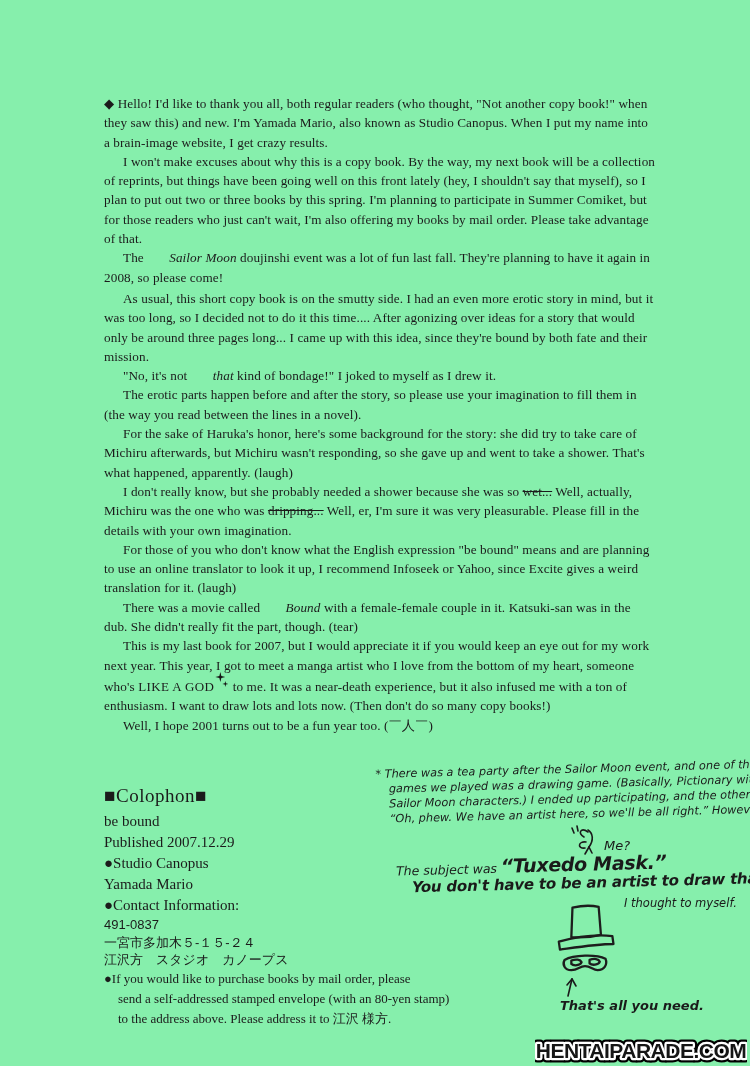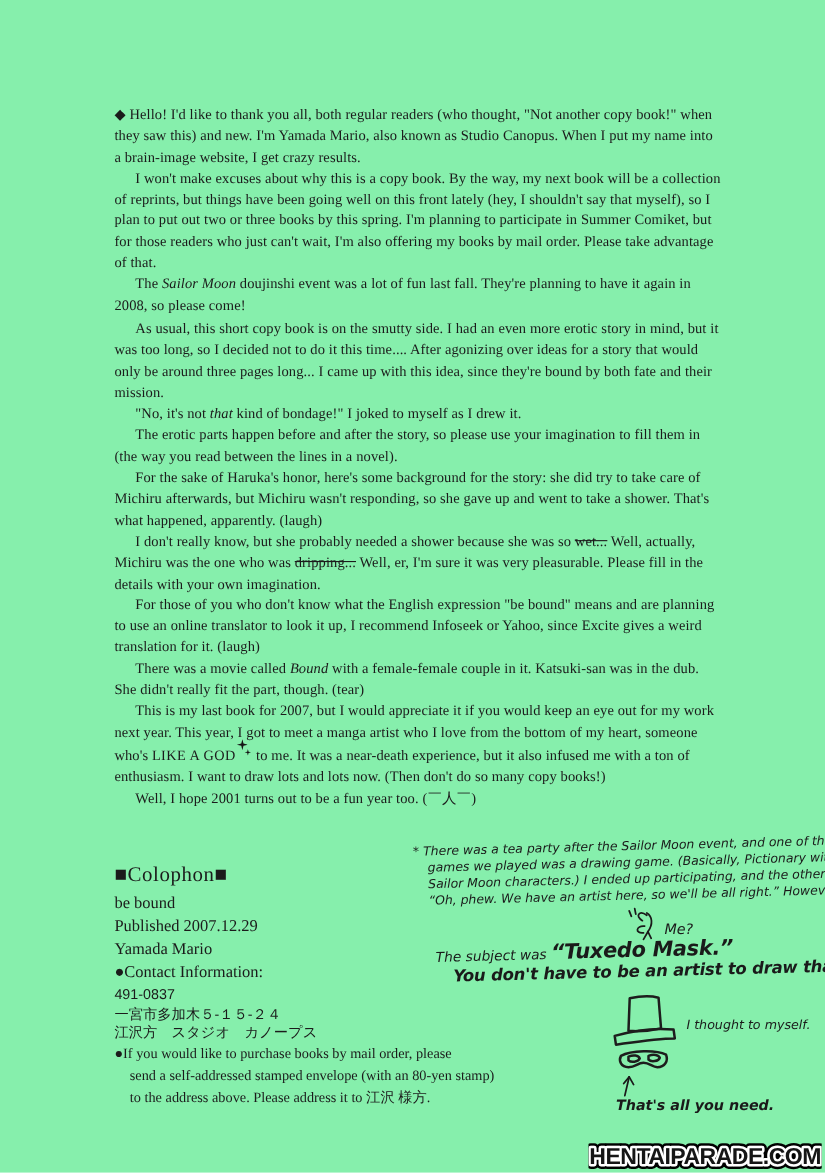"Sailor Moon" .italic { margin-left: none -> 22px }
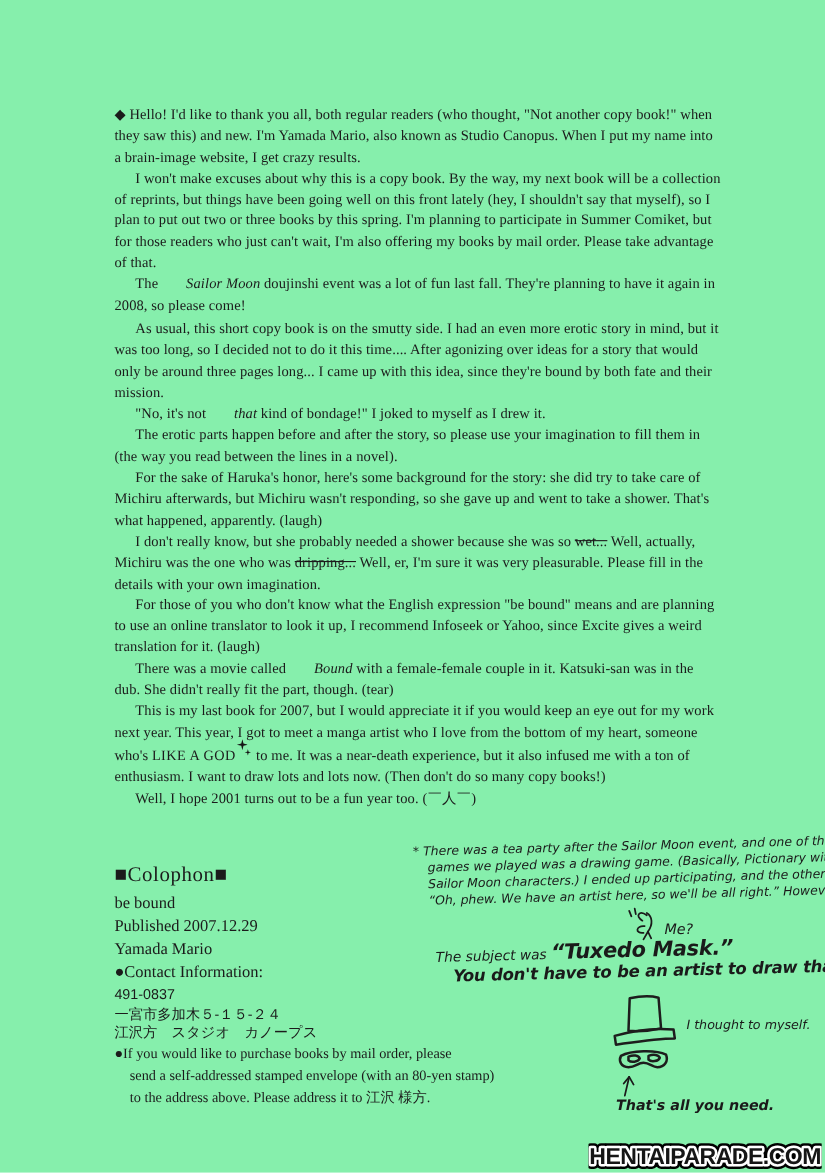"●Studio Canopus" div.cl { html: none -> <div>●Studio Canopus</div> }
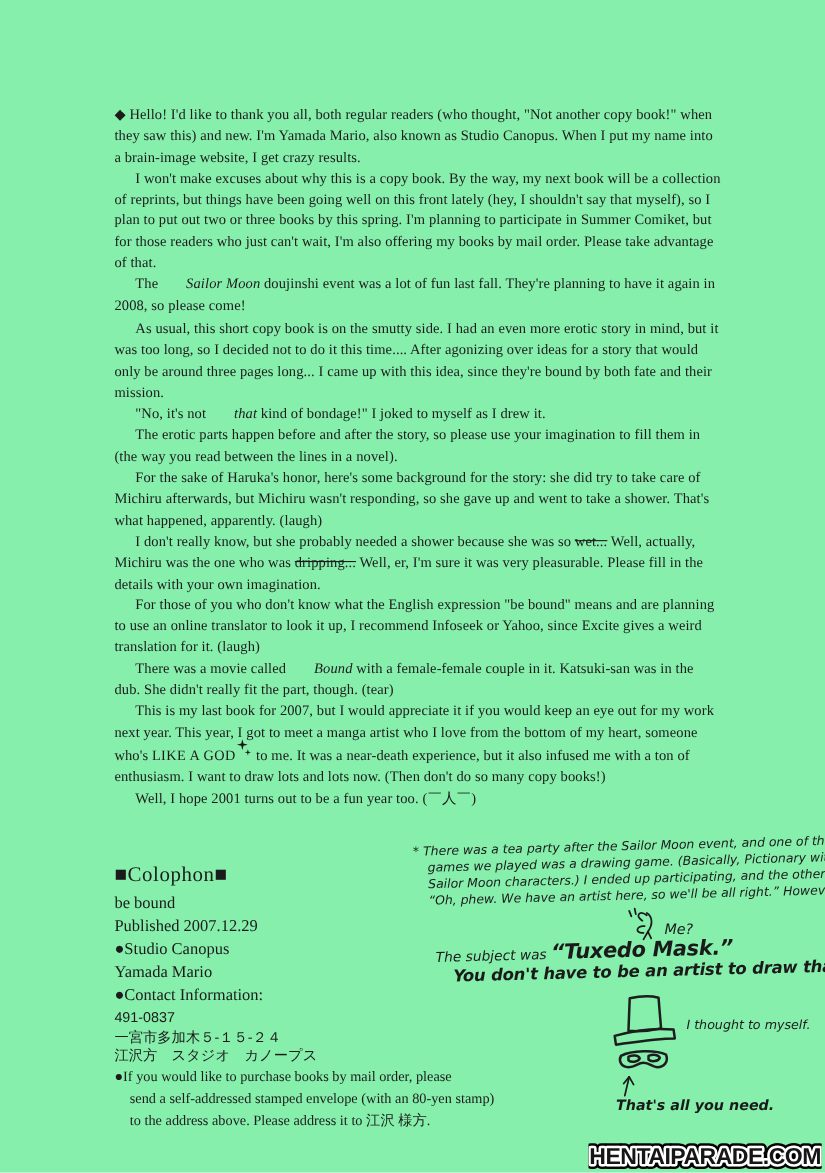"I thought to myself." .thought { margin-top: 28px -> none }
